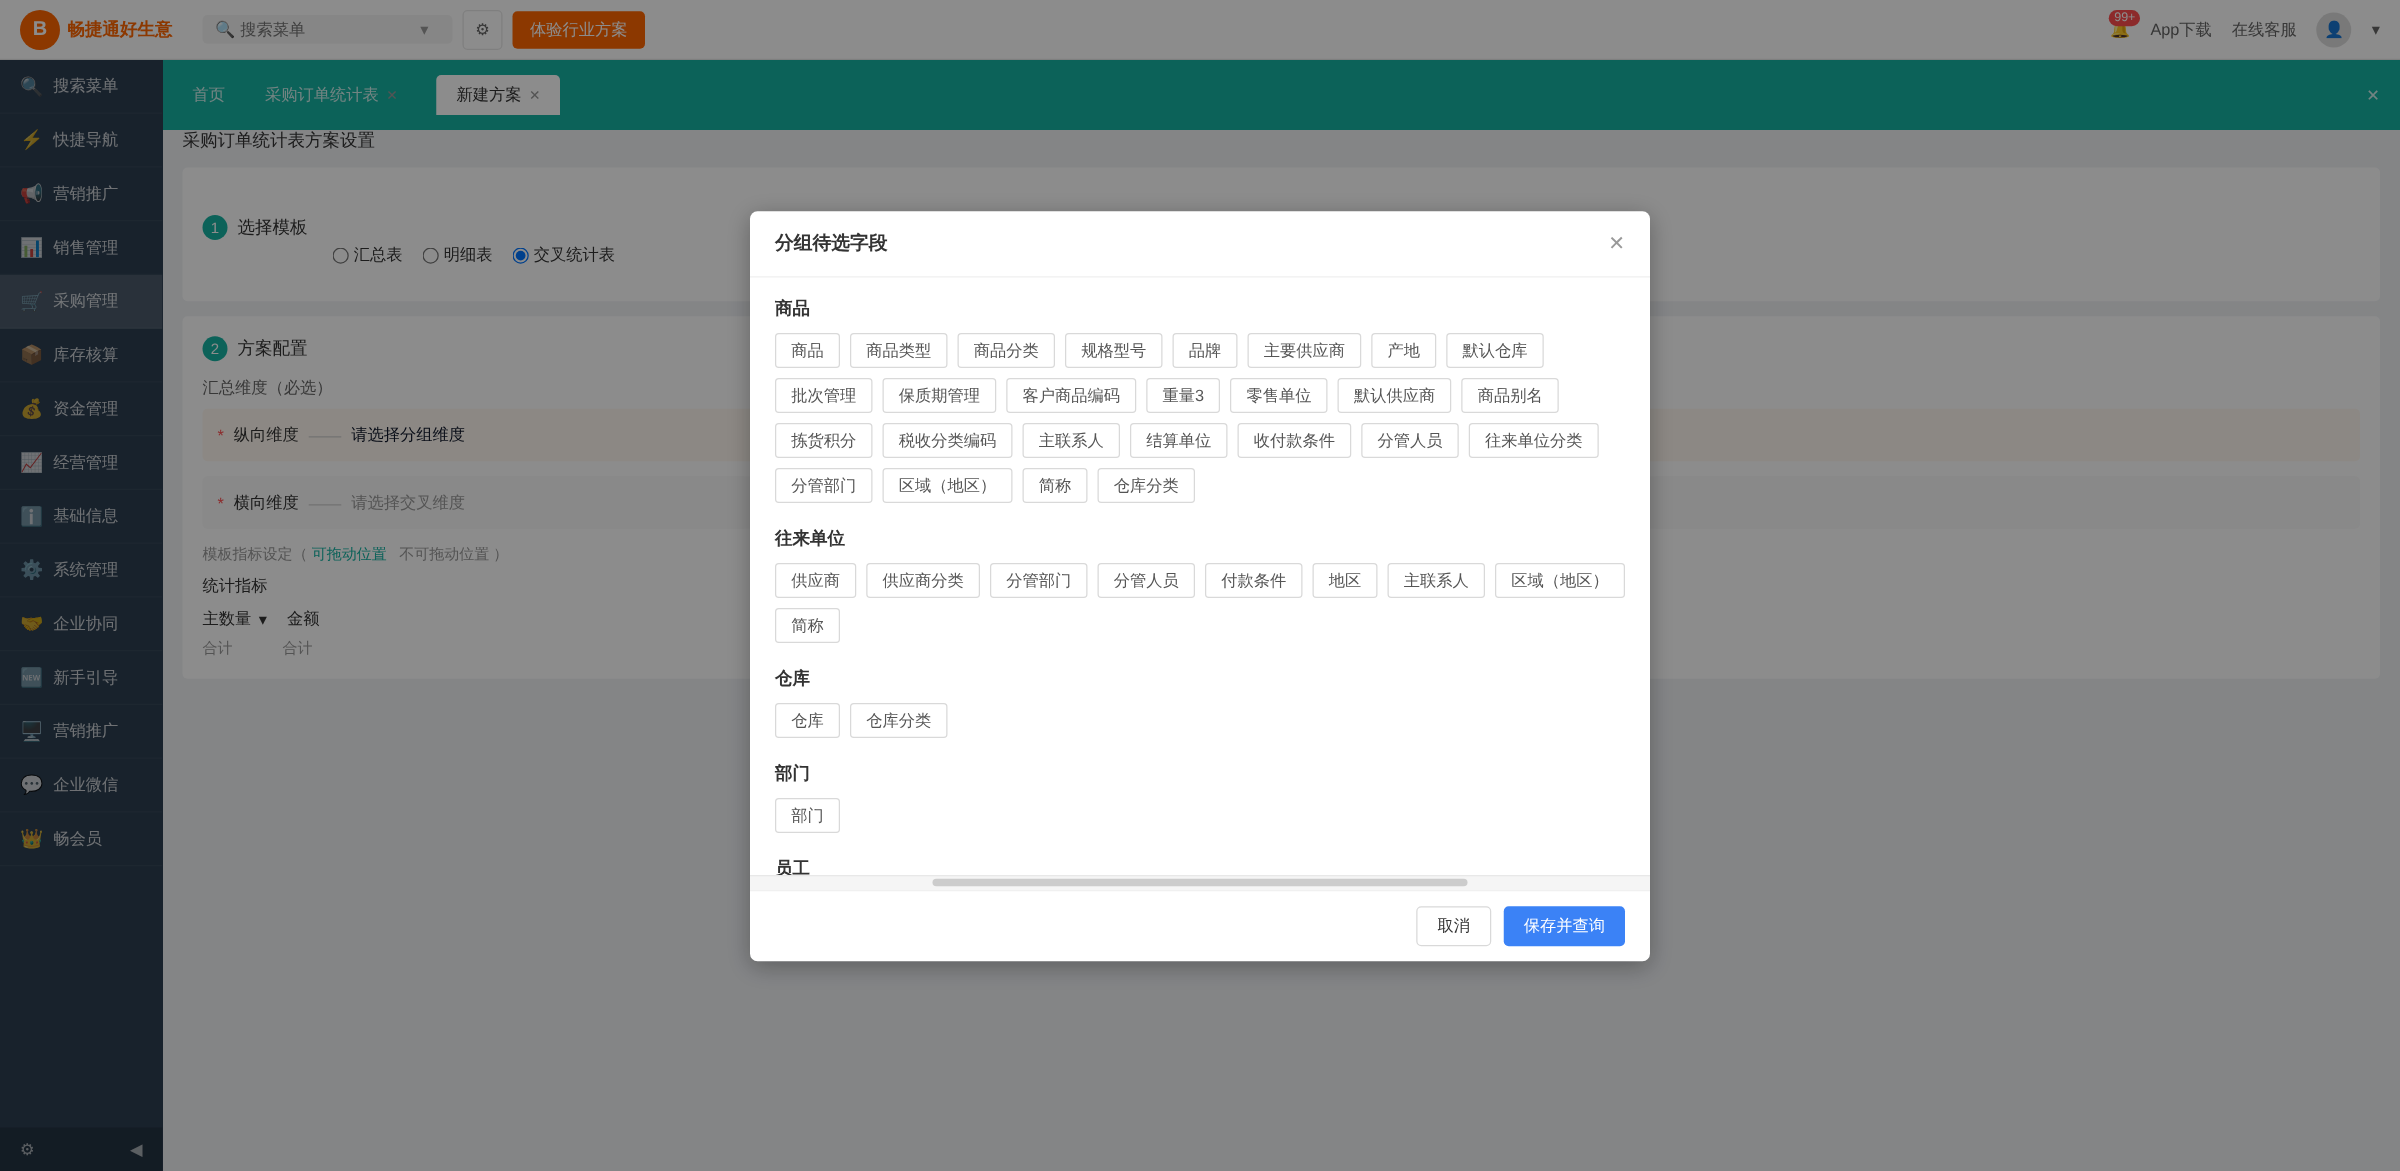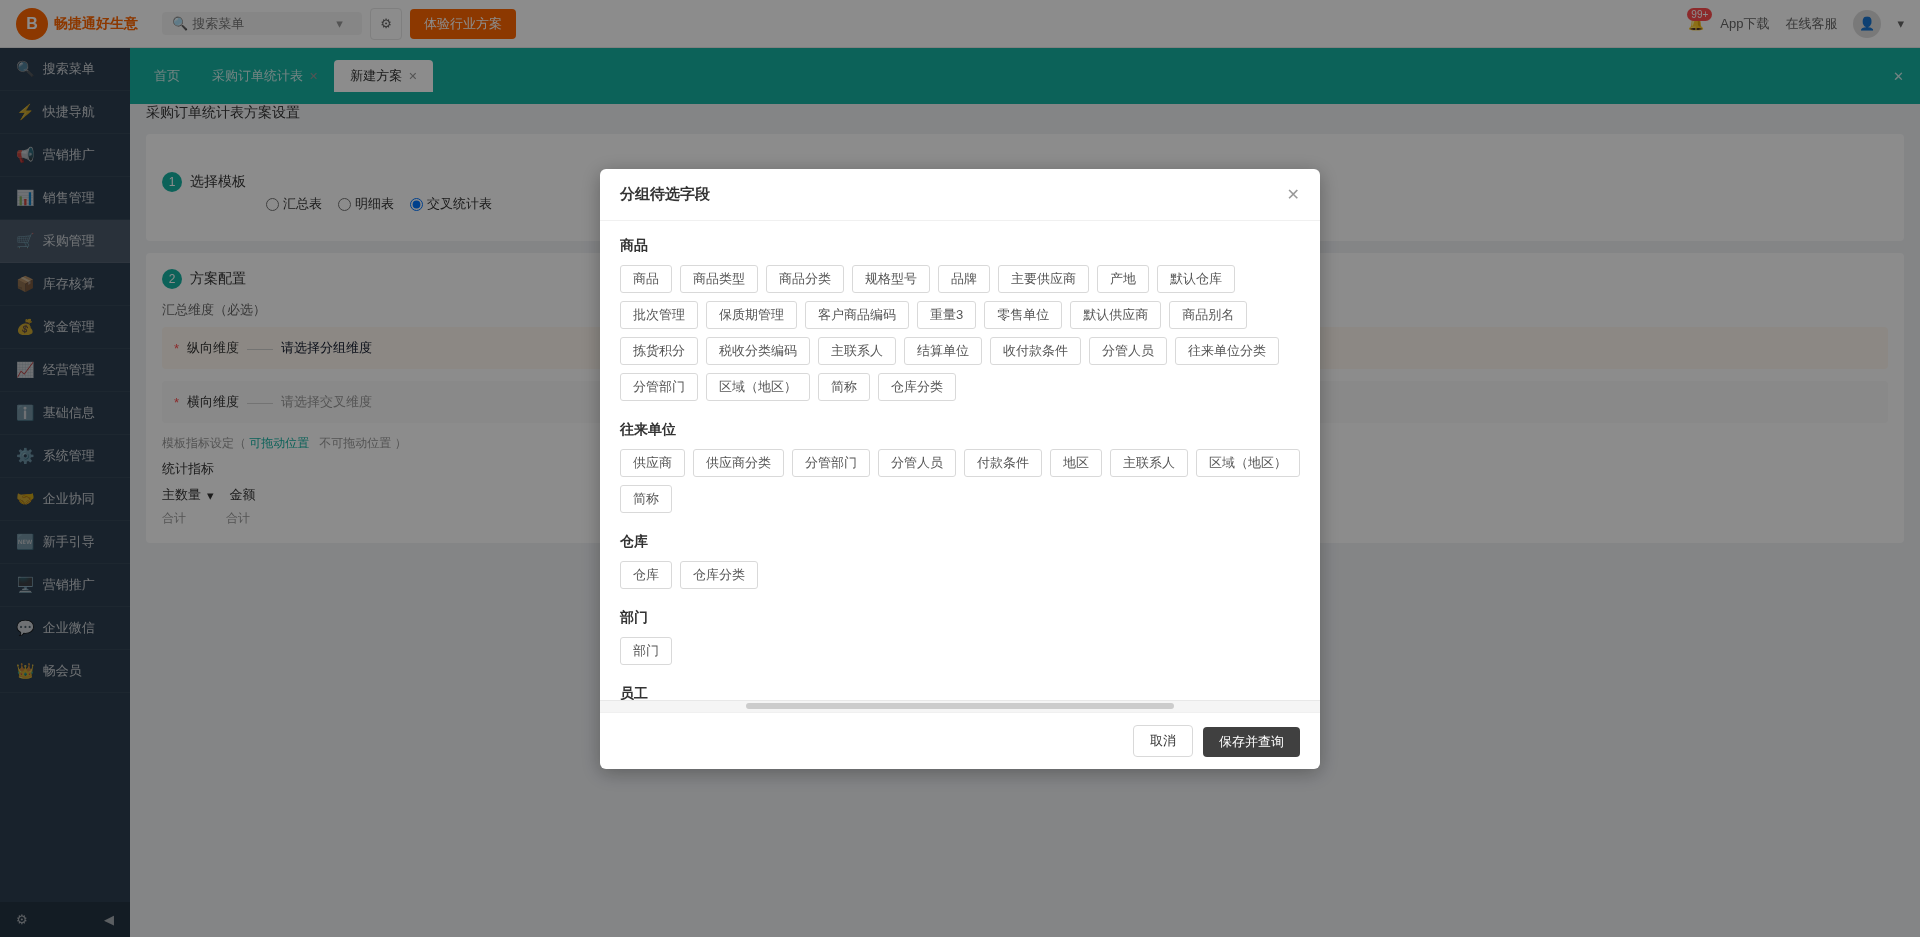"新建方案" .nav-tab.active { margin-left: none -> 15px }
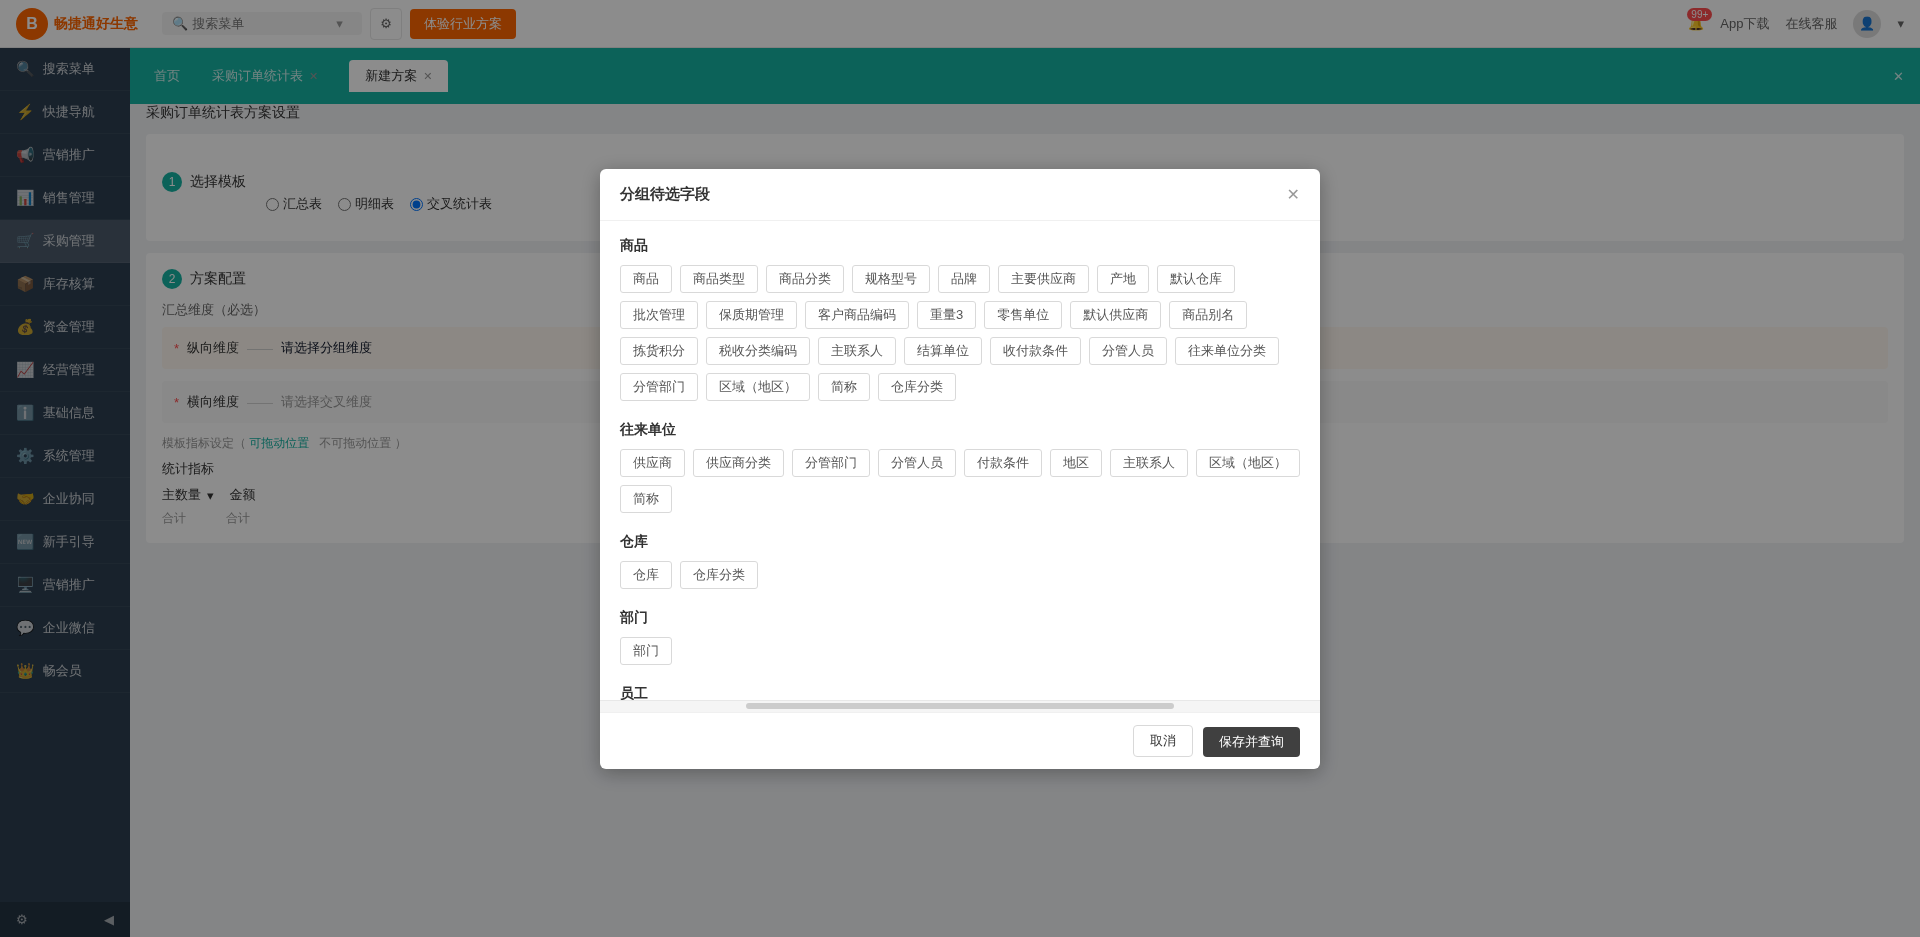"取消" .modal-footer { align-items: flex-end -> none }
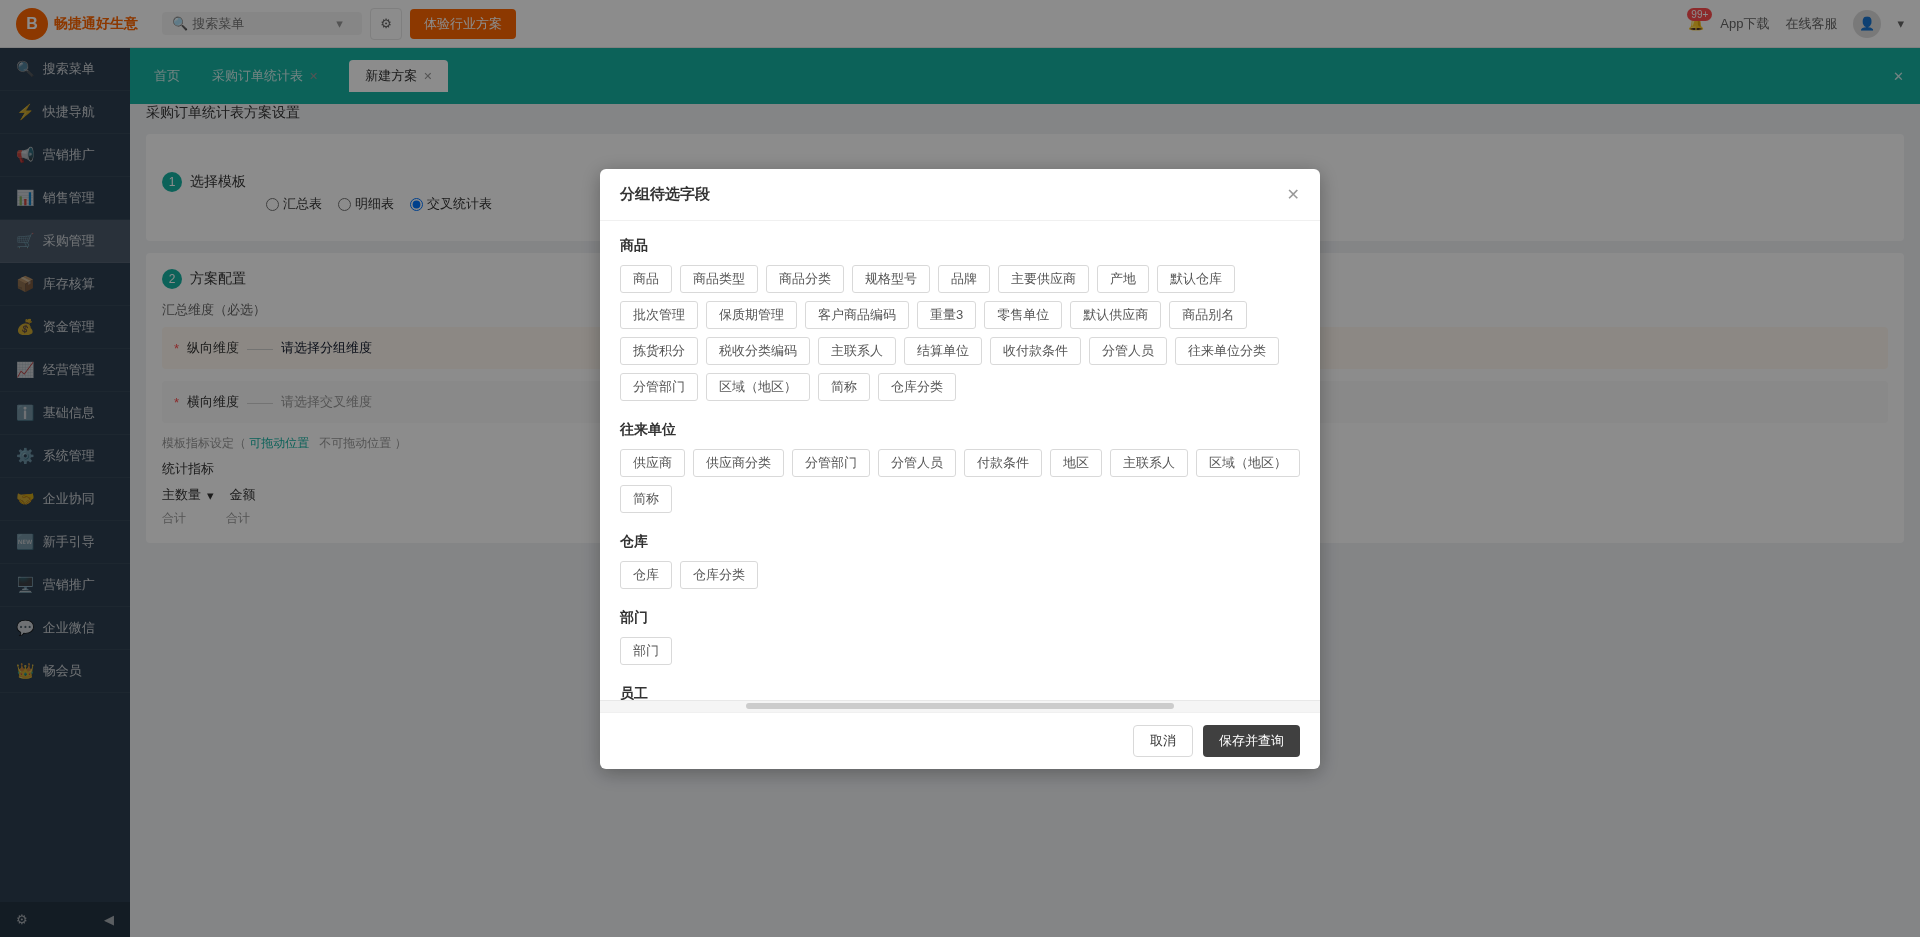"保存并查询" .btn-primary { background: #404040 -> #3b82f6 }
